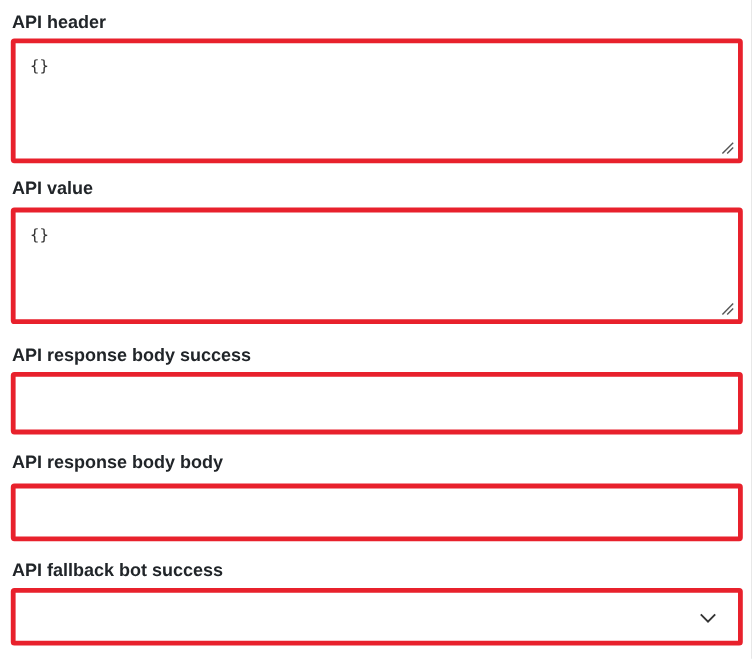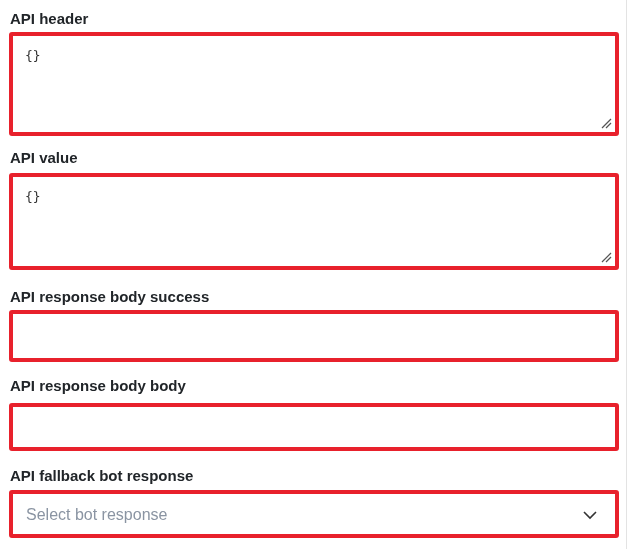"API fallback bot response" div.field-label { text: response -> success }
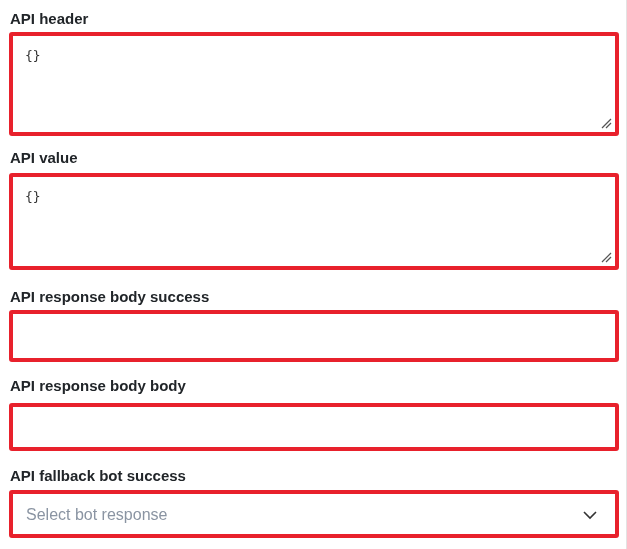"Select bot response" span.select-placeholder { html: <span>Select bot response</span> -> none }
